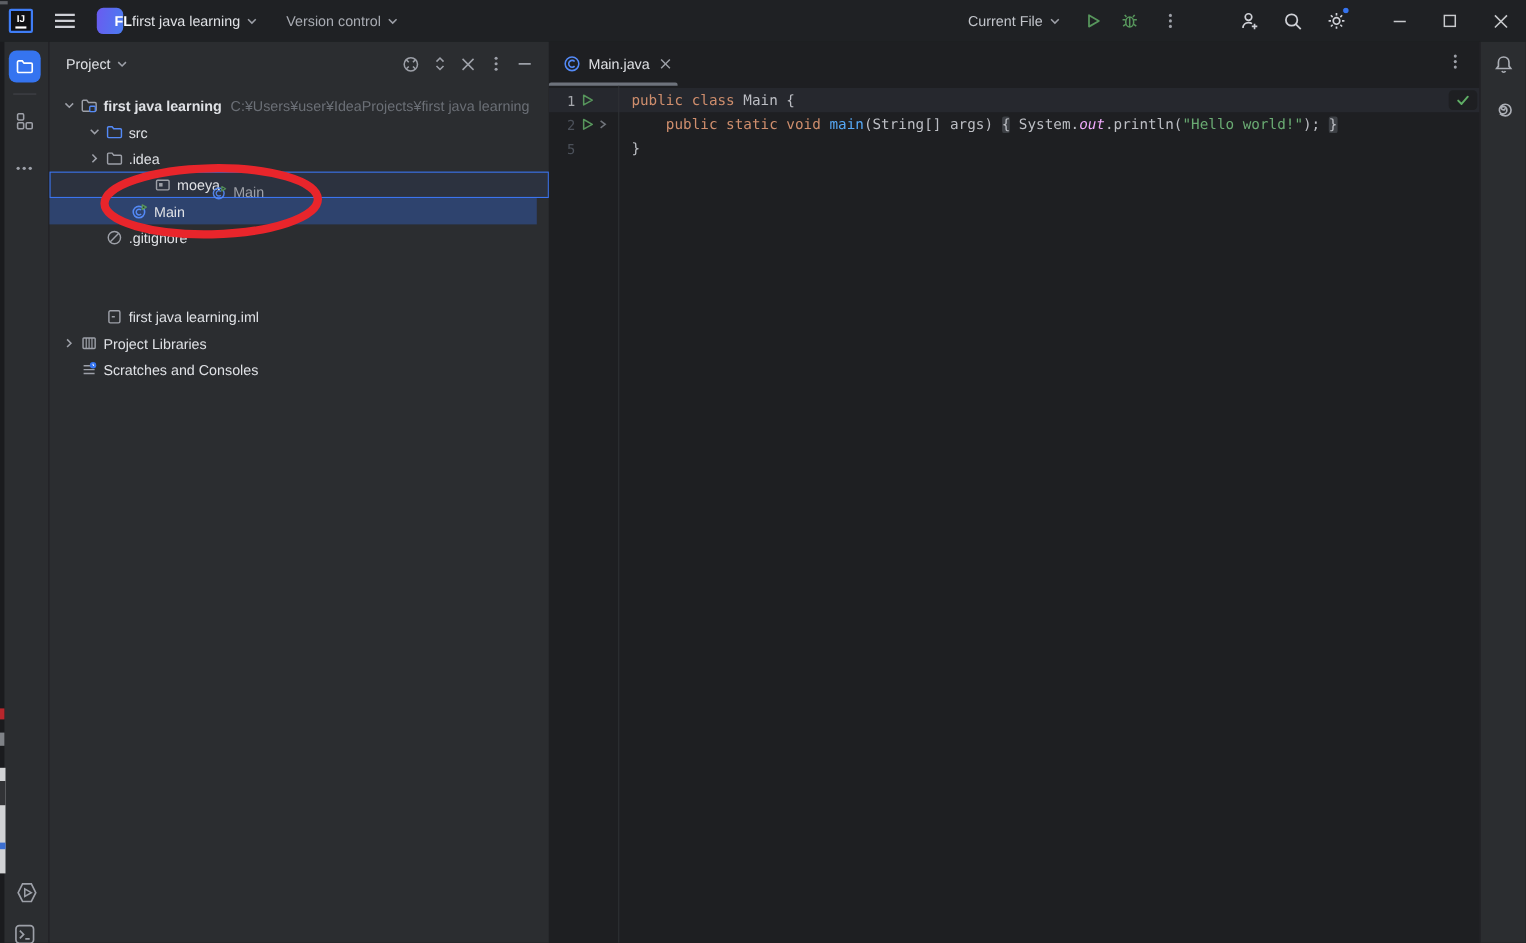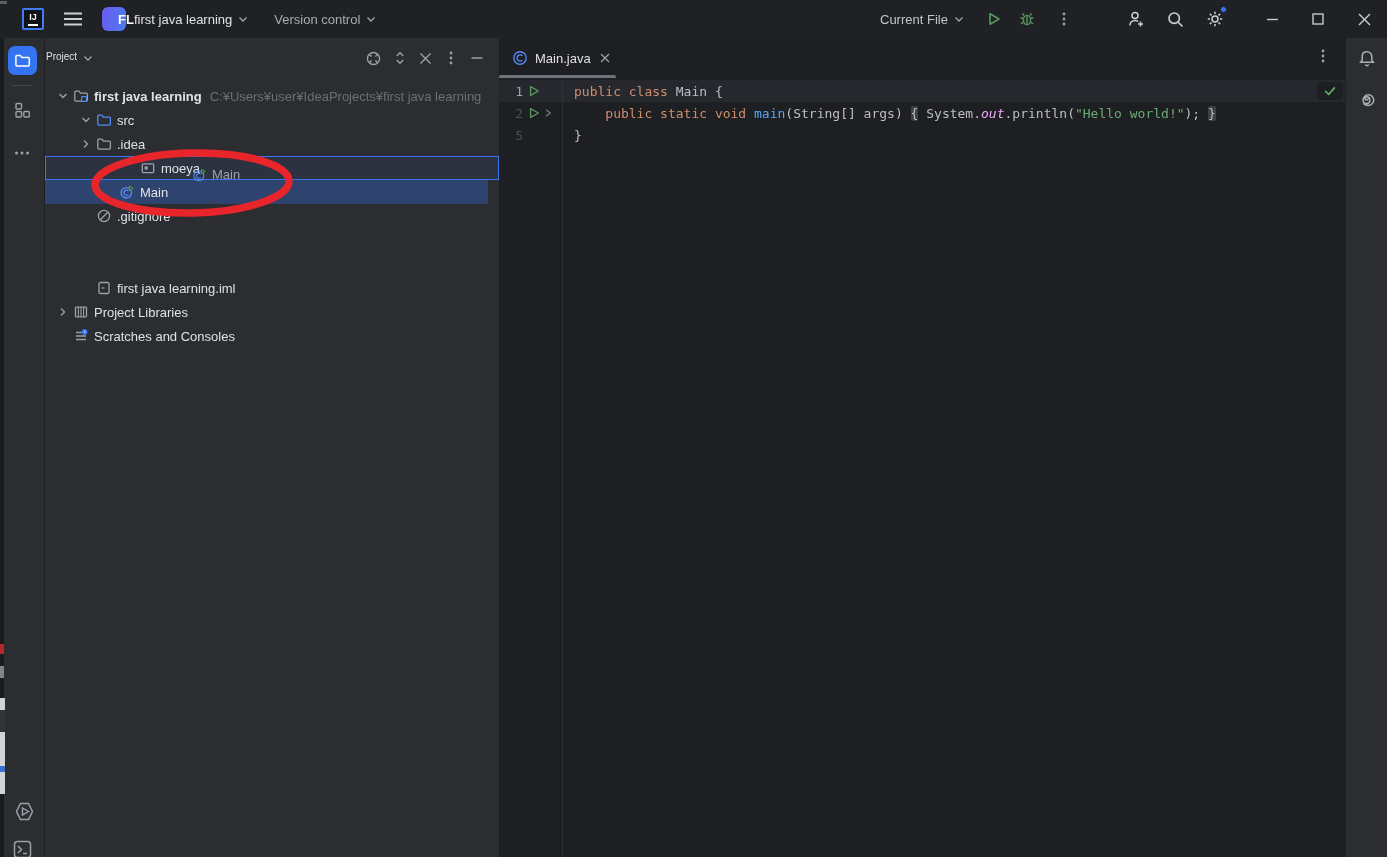"IJ" .tb-left { left: 22px -> 8px }
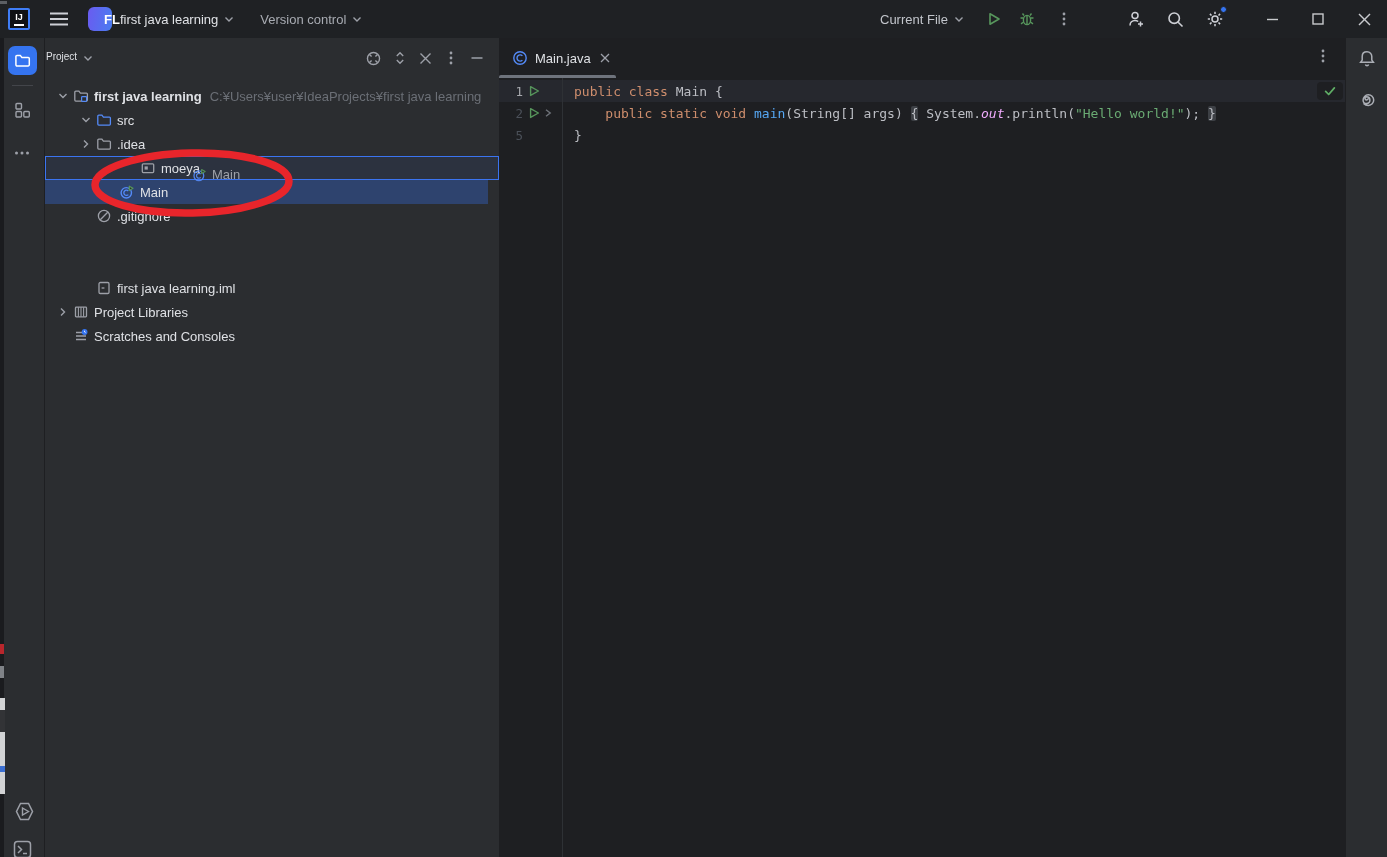"Project" .panel-title { align-items: none -> center; font-size: 10px -> 13px; margin-left: 1px -> 15px }
